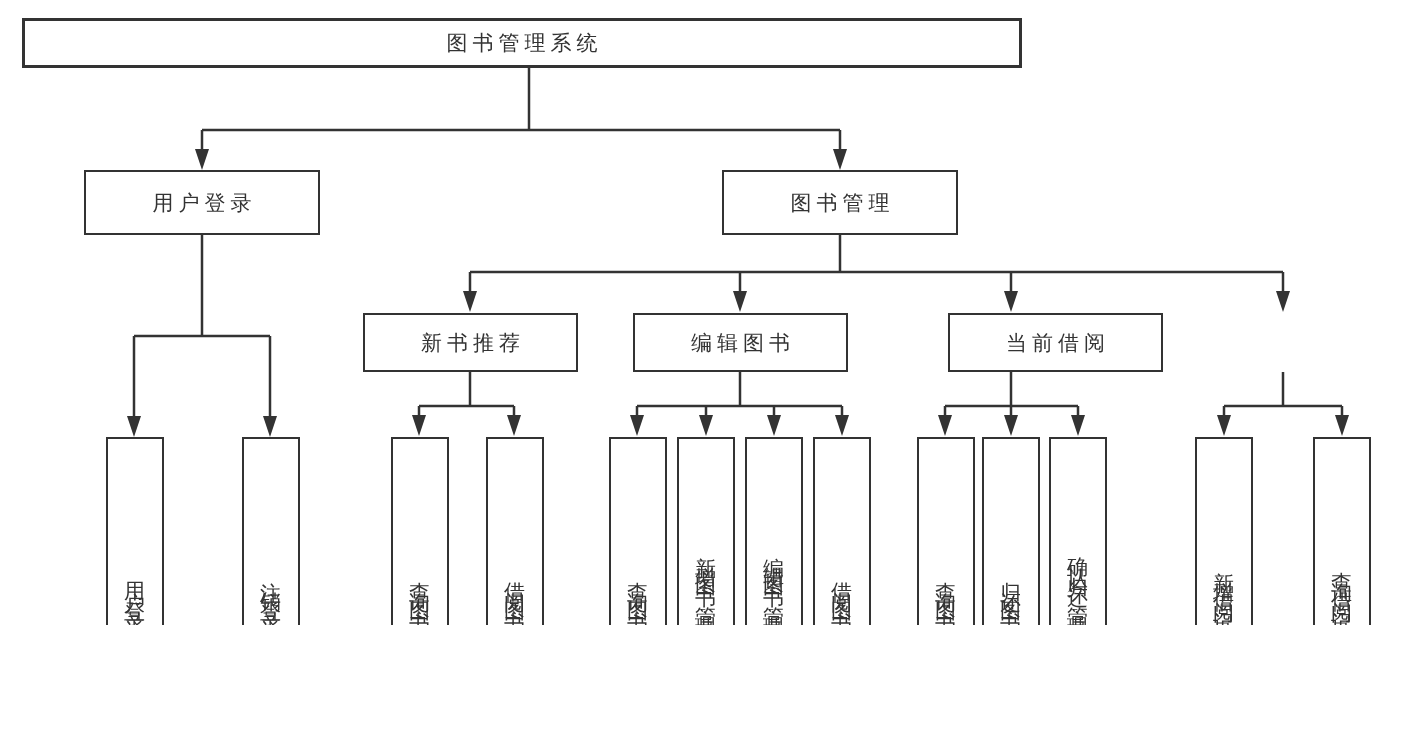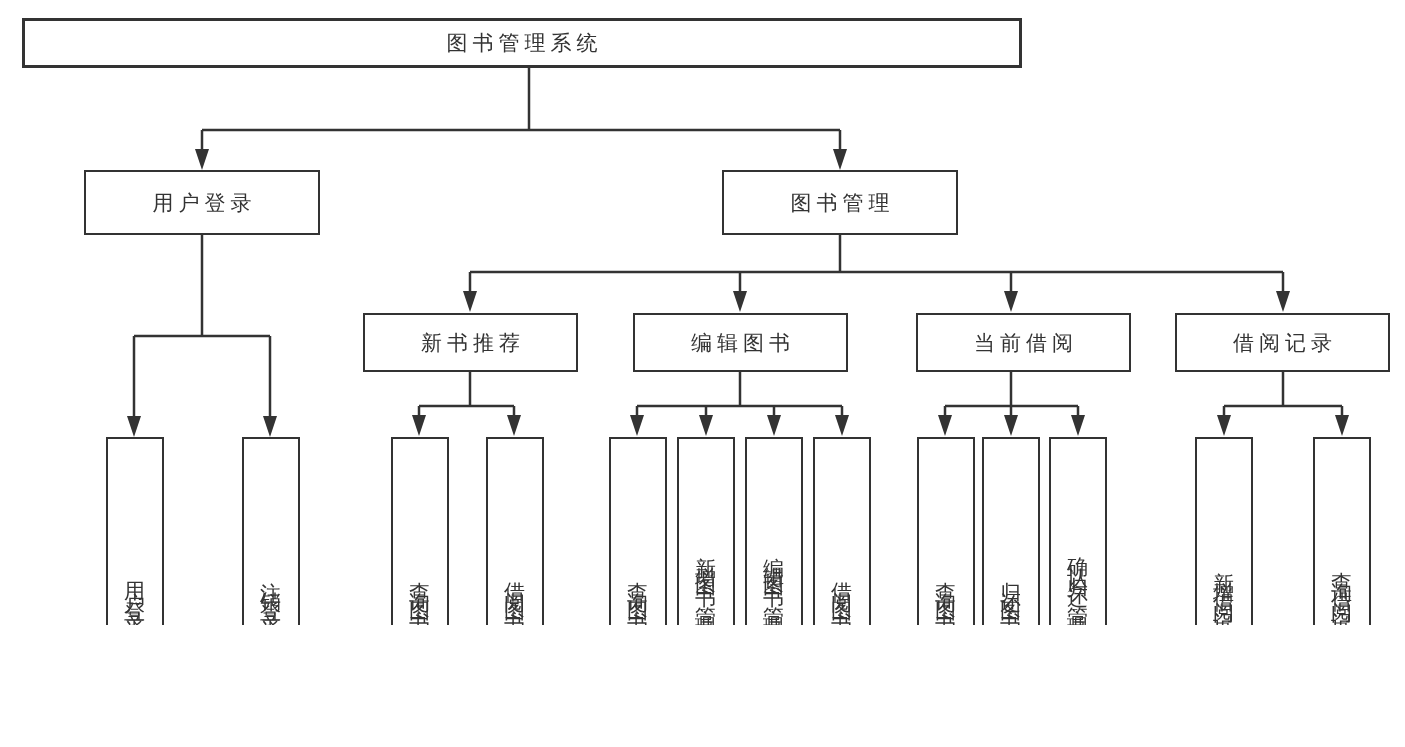"当前借阅" div.box { left: 916px -> 948px }
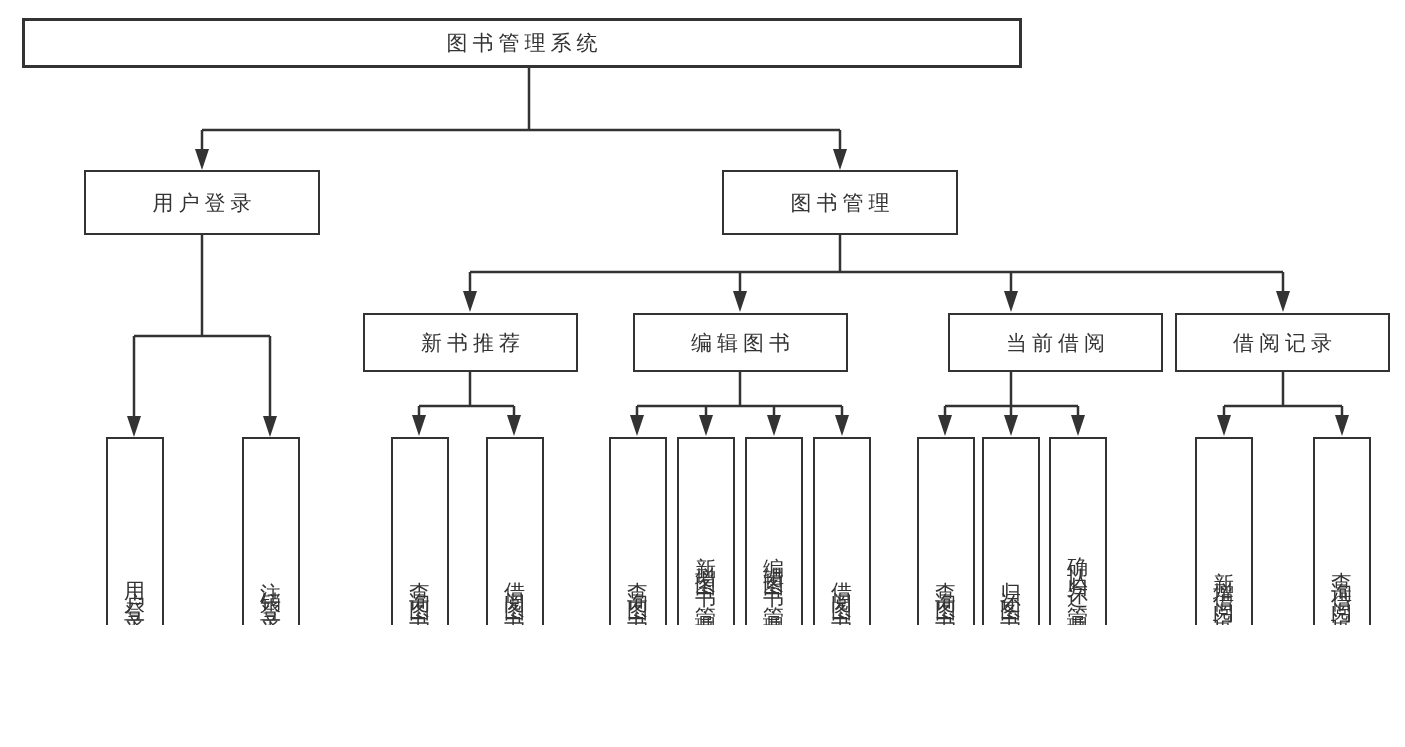"借阅记录" div.box { html: <div>借阅记录</div> -> none }
